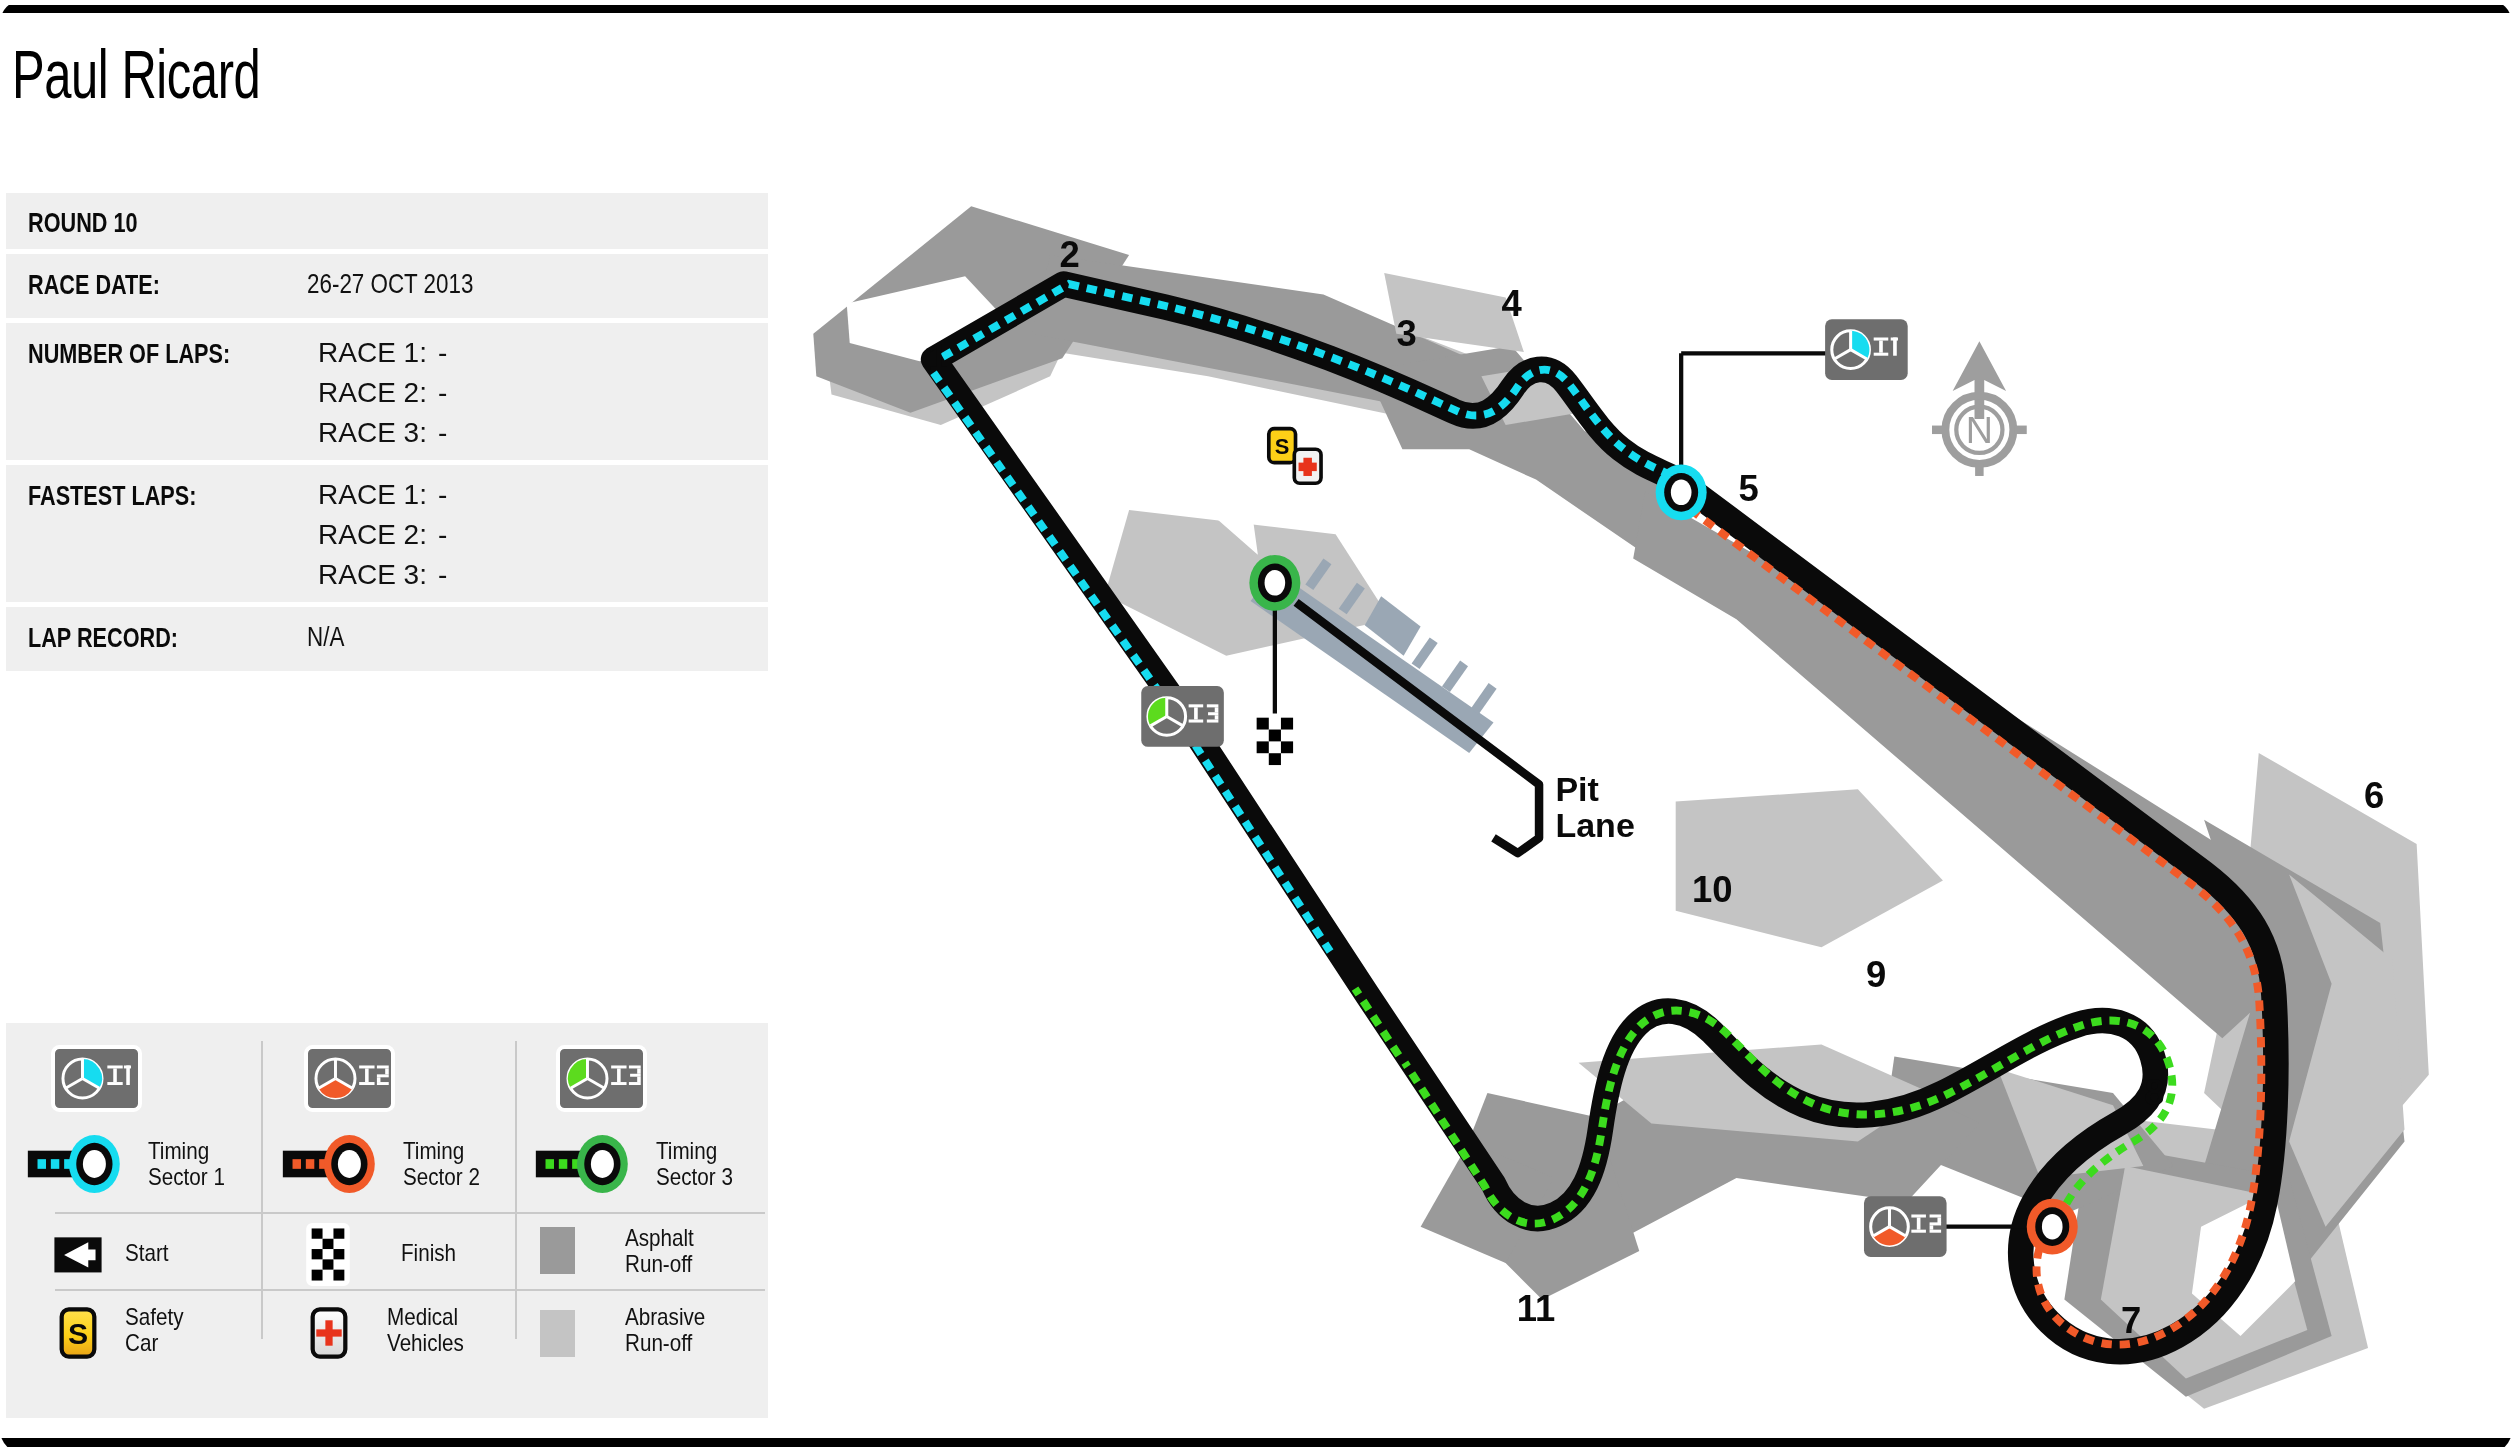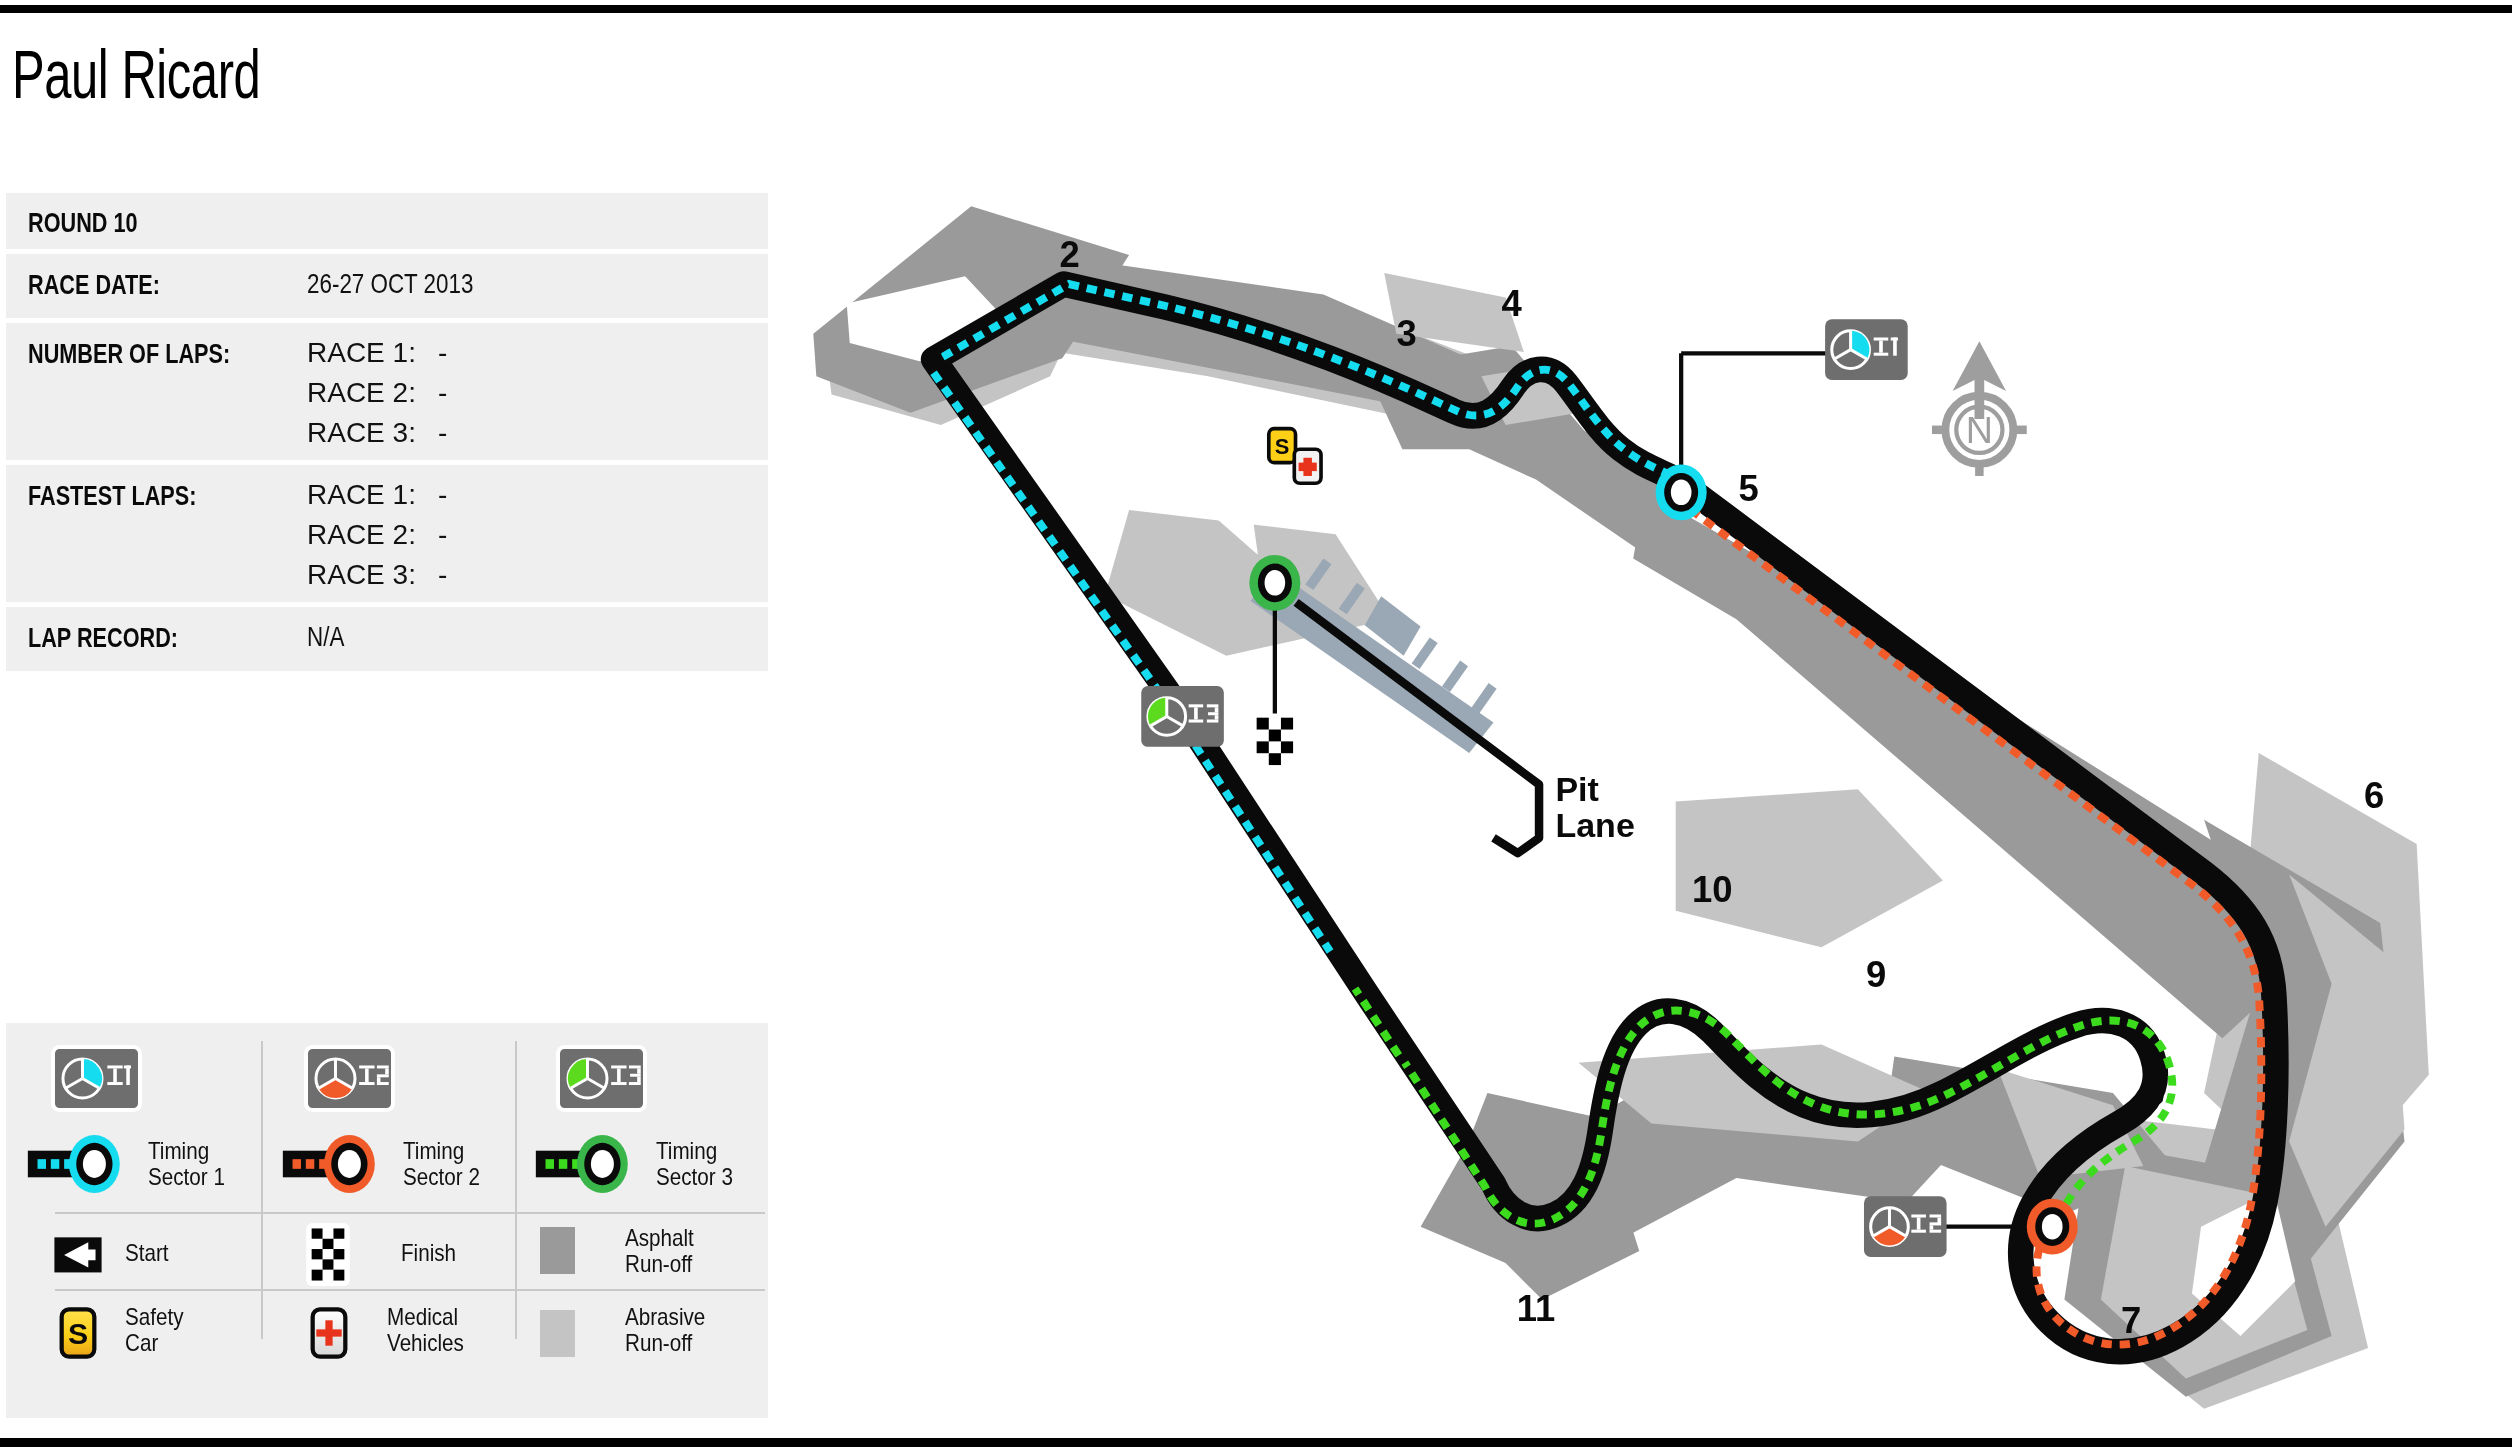"Paul Ricard" #page { border-radius: none -> 23px }
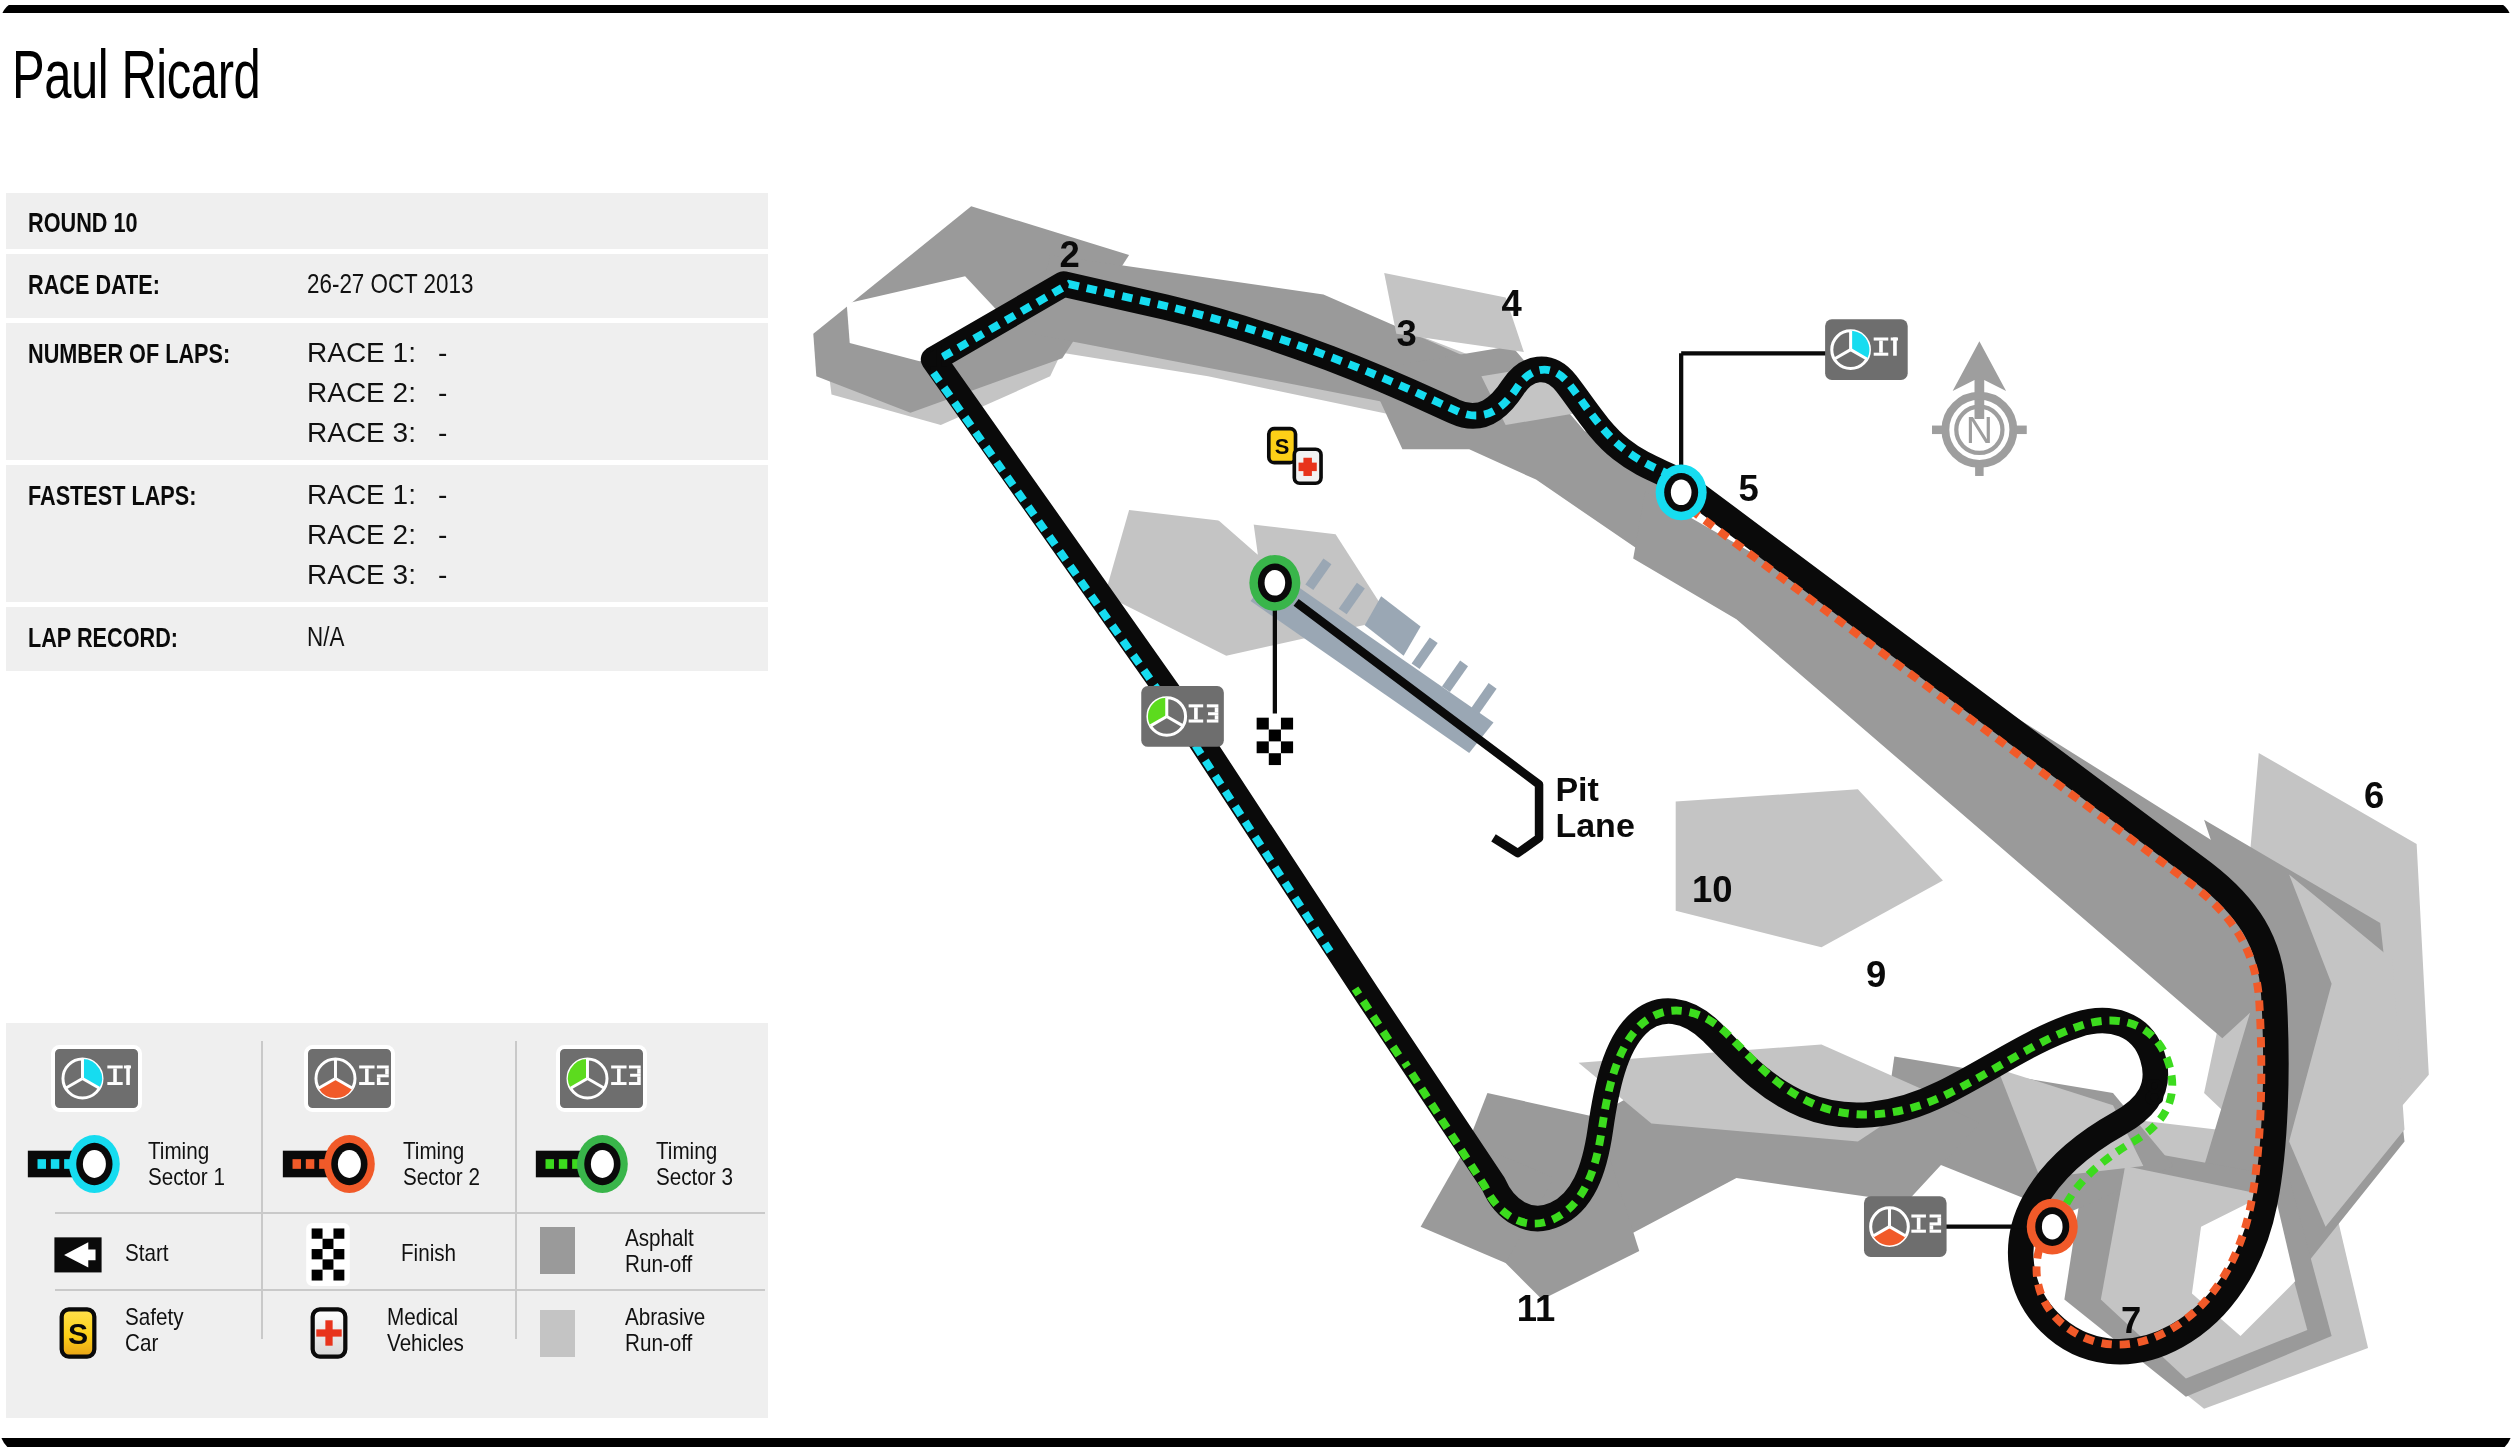"RACE 1:" .sub-key { text-align: none -> center }
